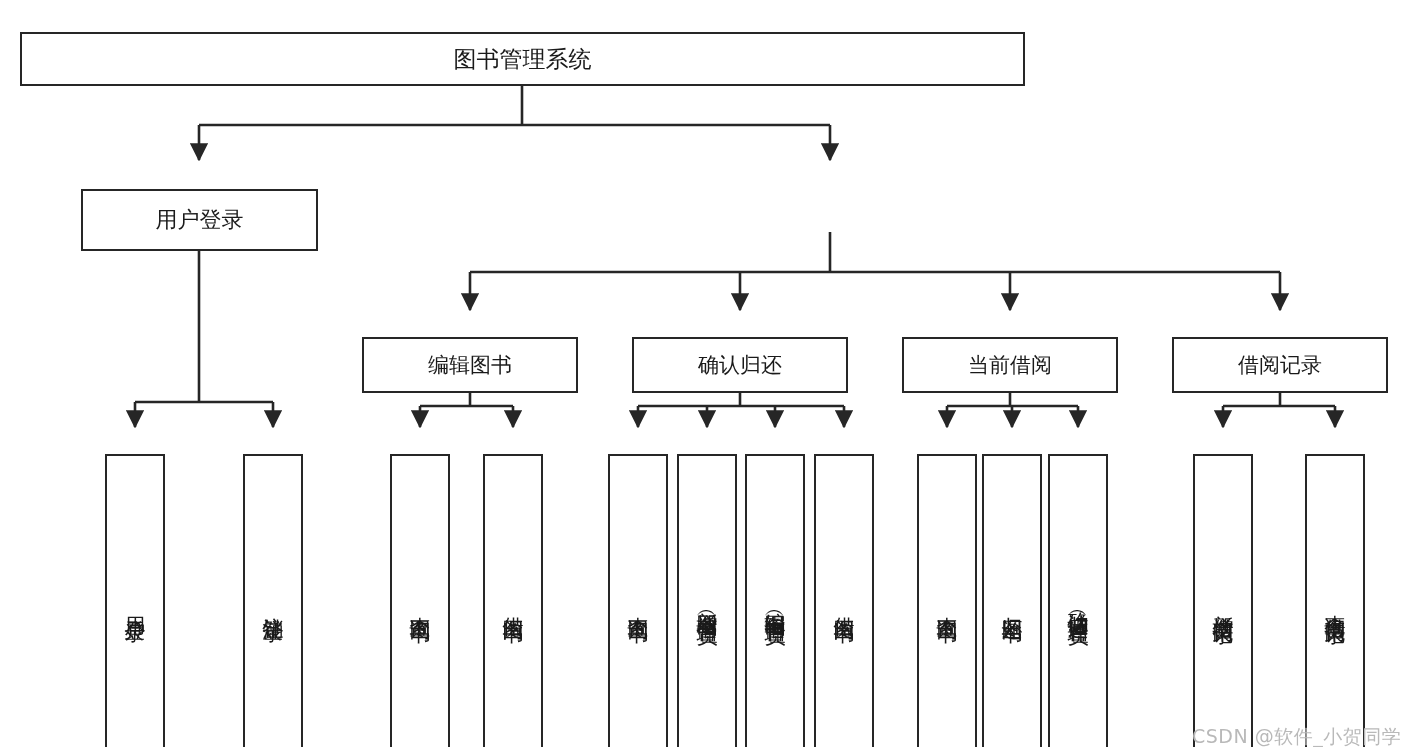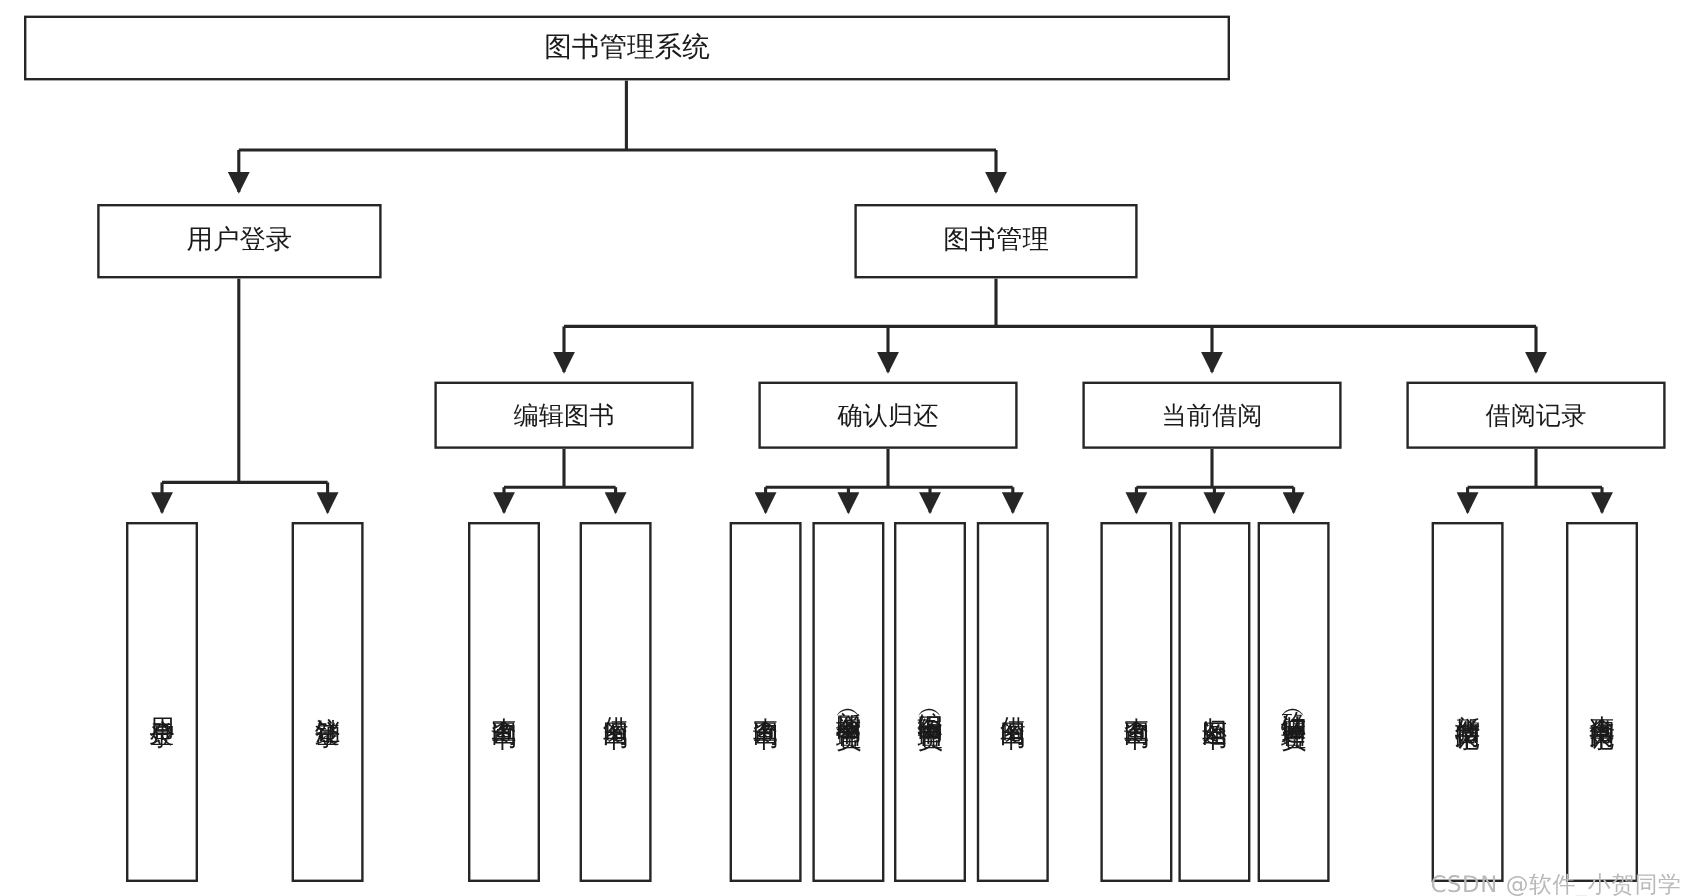"图书管理系统" .node { margin-top: none -> 19px }
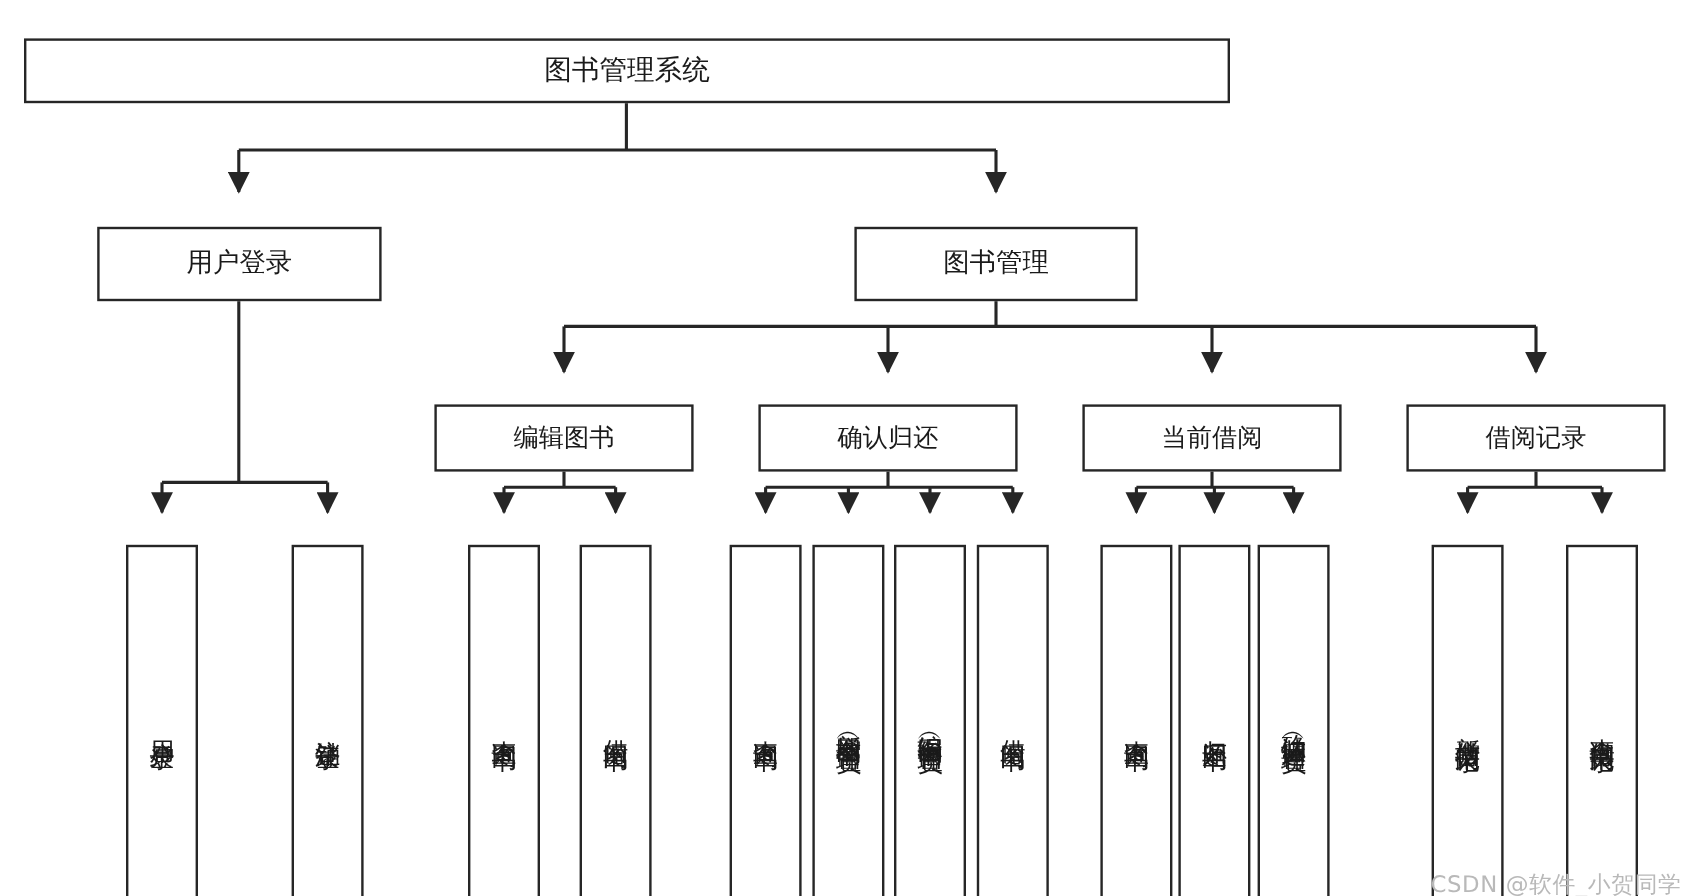"图书管理" div.node { html: <div> <span>图书管理</span> </div> -> none }
